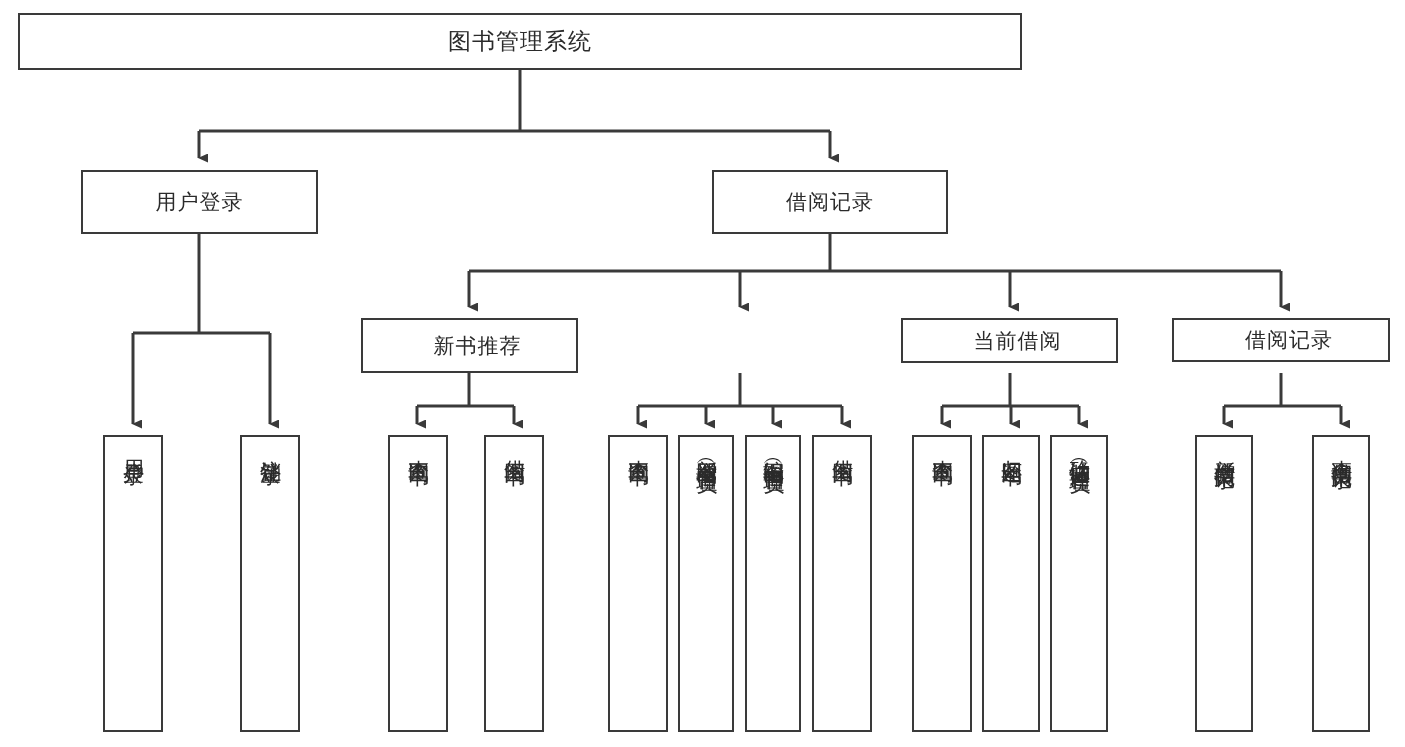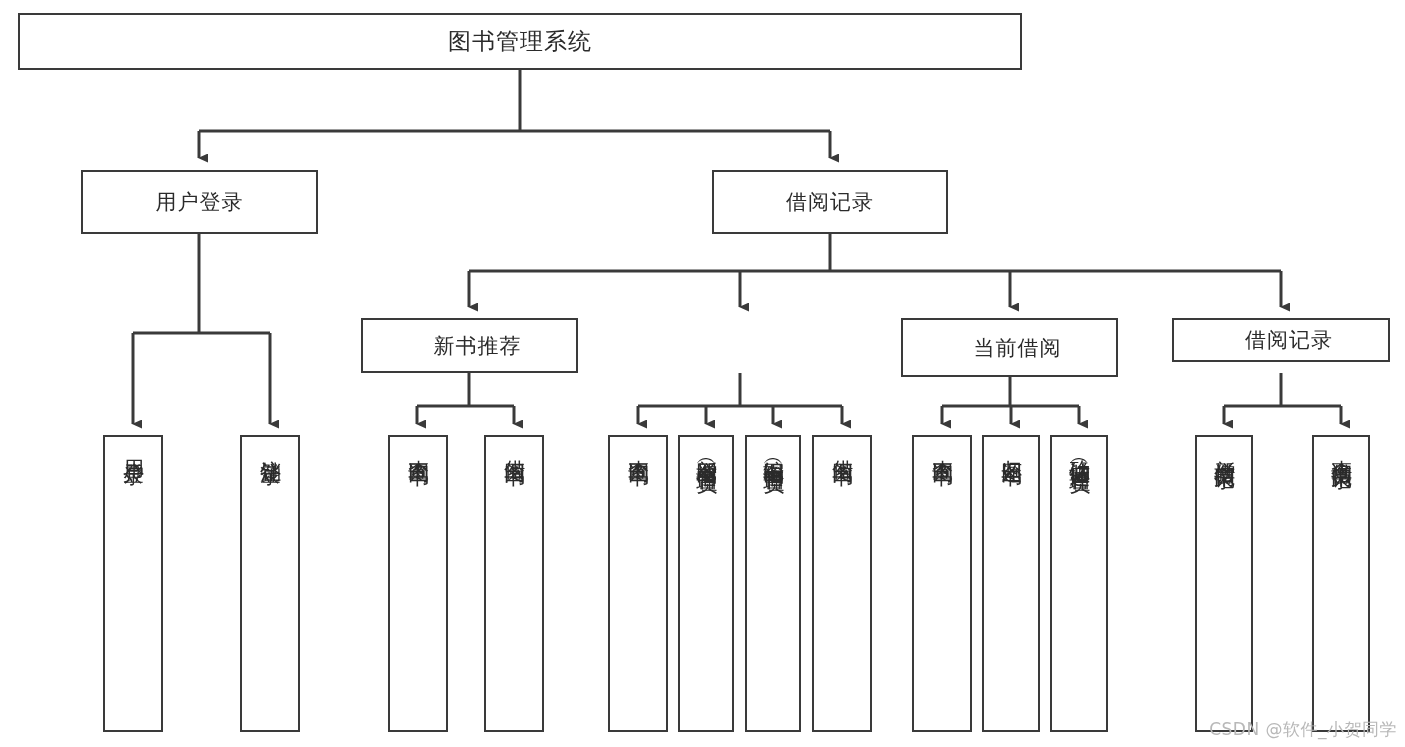"当前借阅" div.node { height: 59px -> 45px }
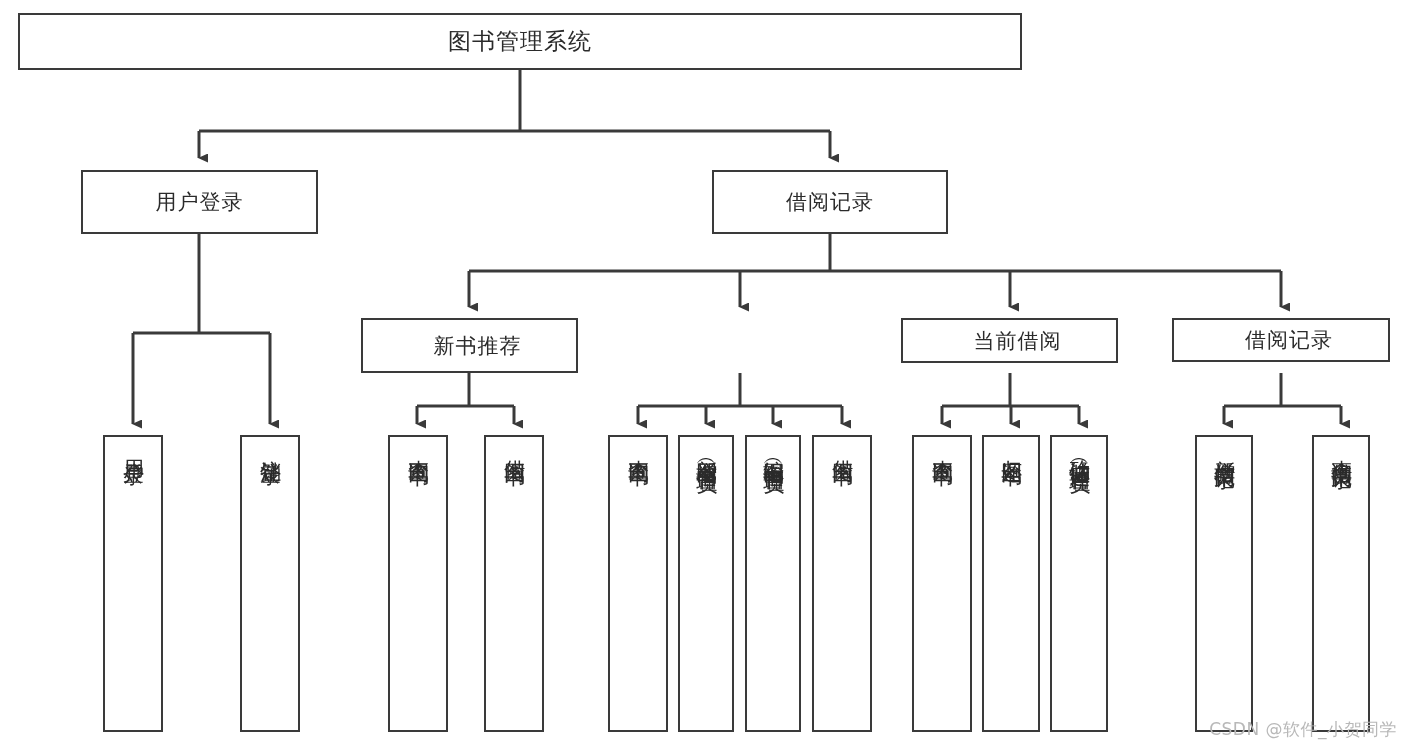"CSDN @软件_小贺同学" div { html: <div>CSDN @软件_小贺同学</div> -> none }
